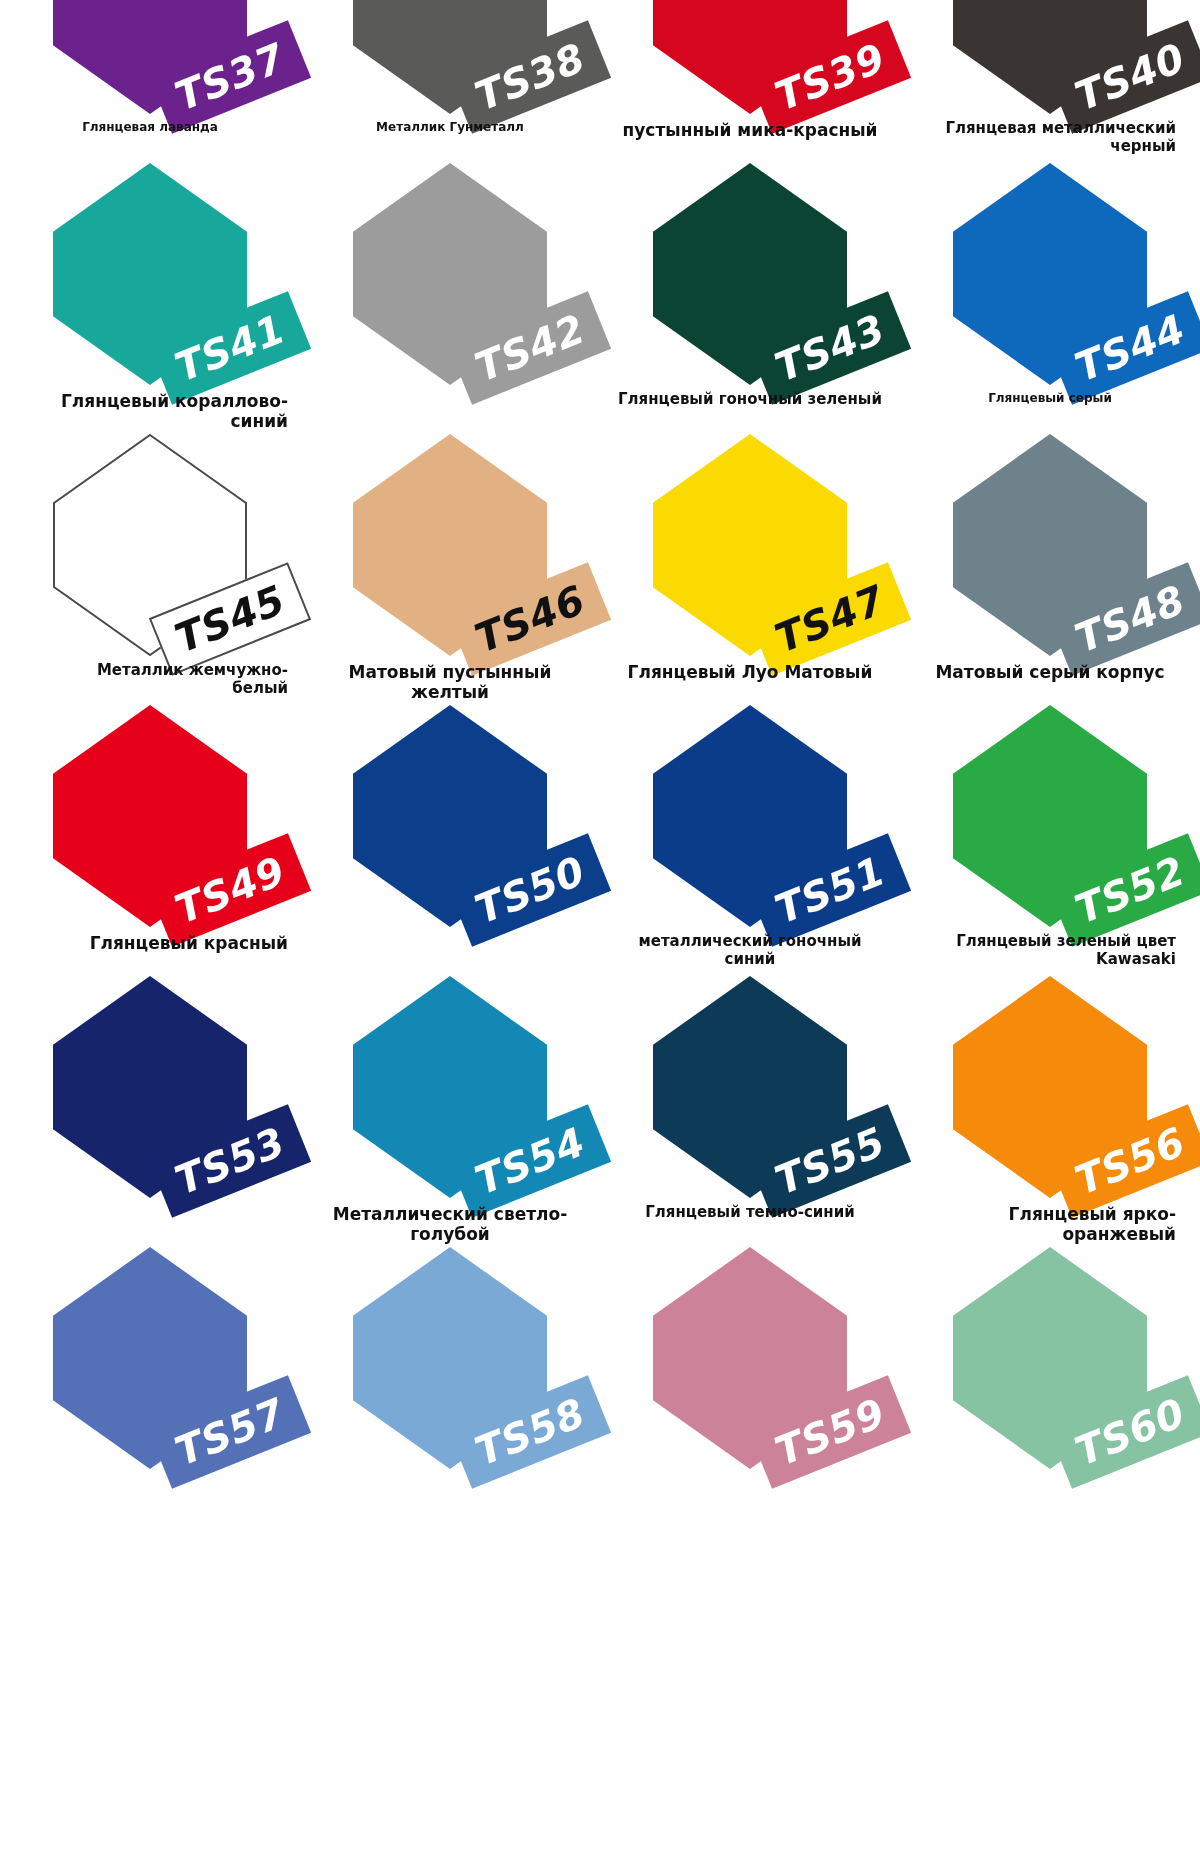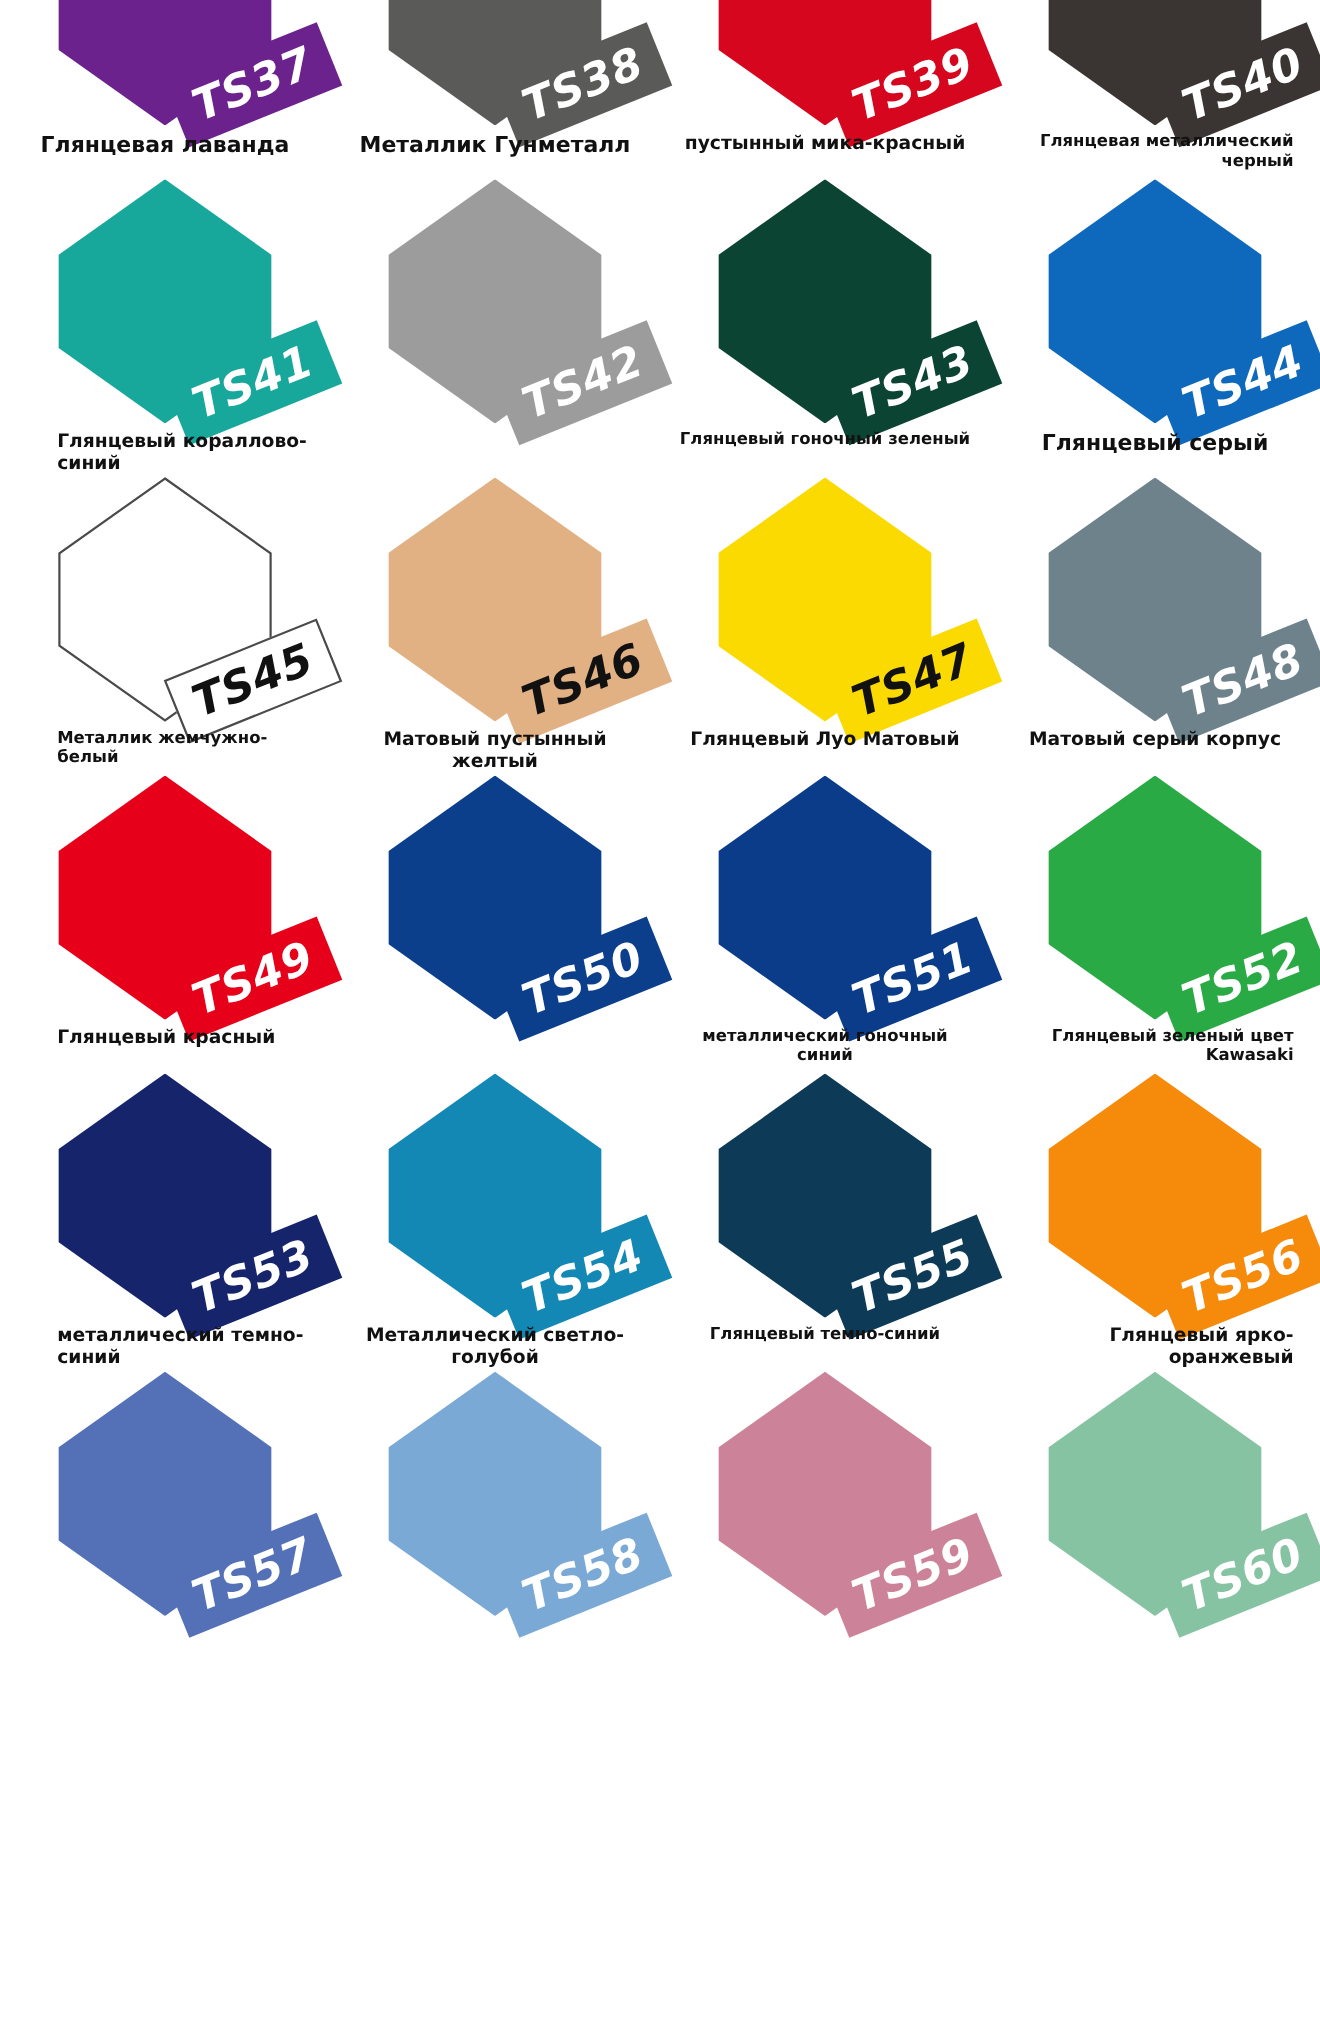"Глянцевая лаванда" .caption.s-lg { font-size: 20px -> 12px }
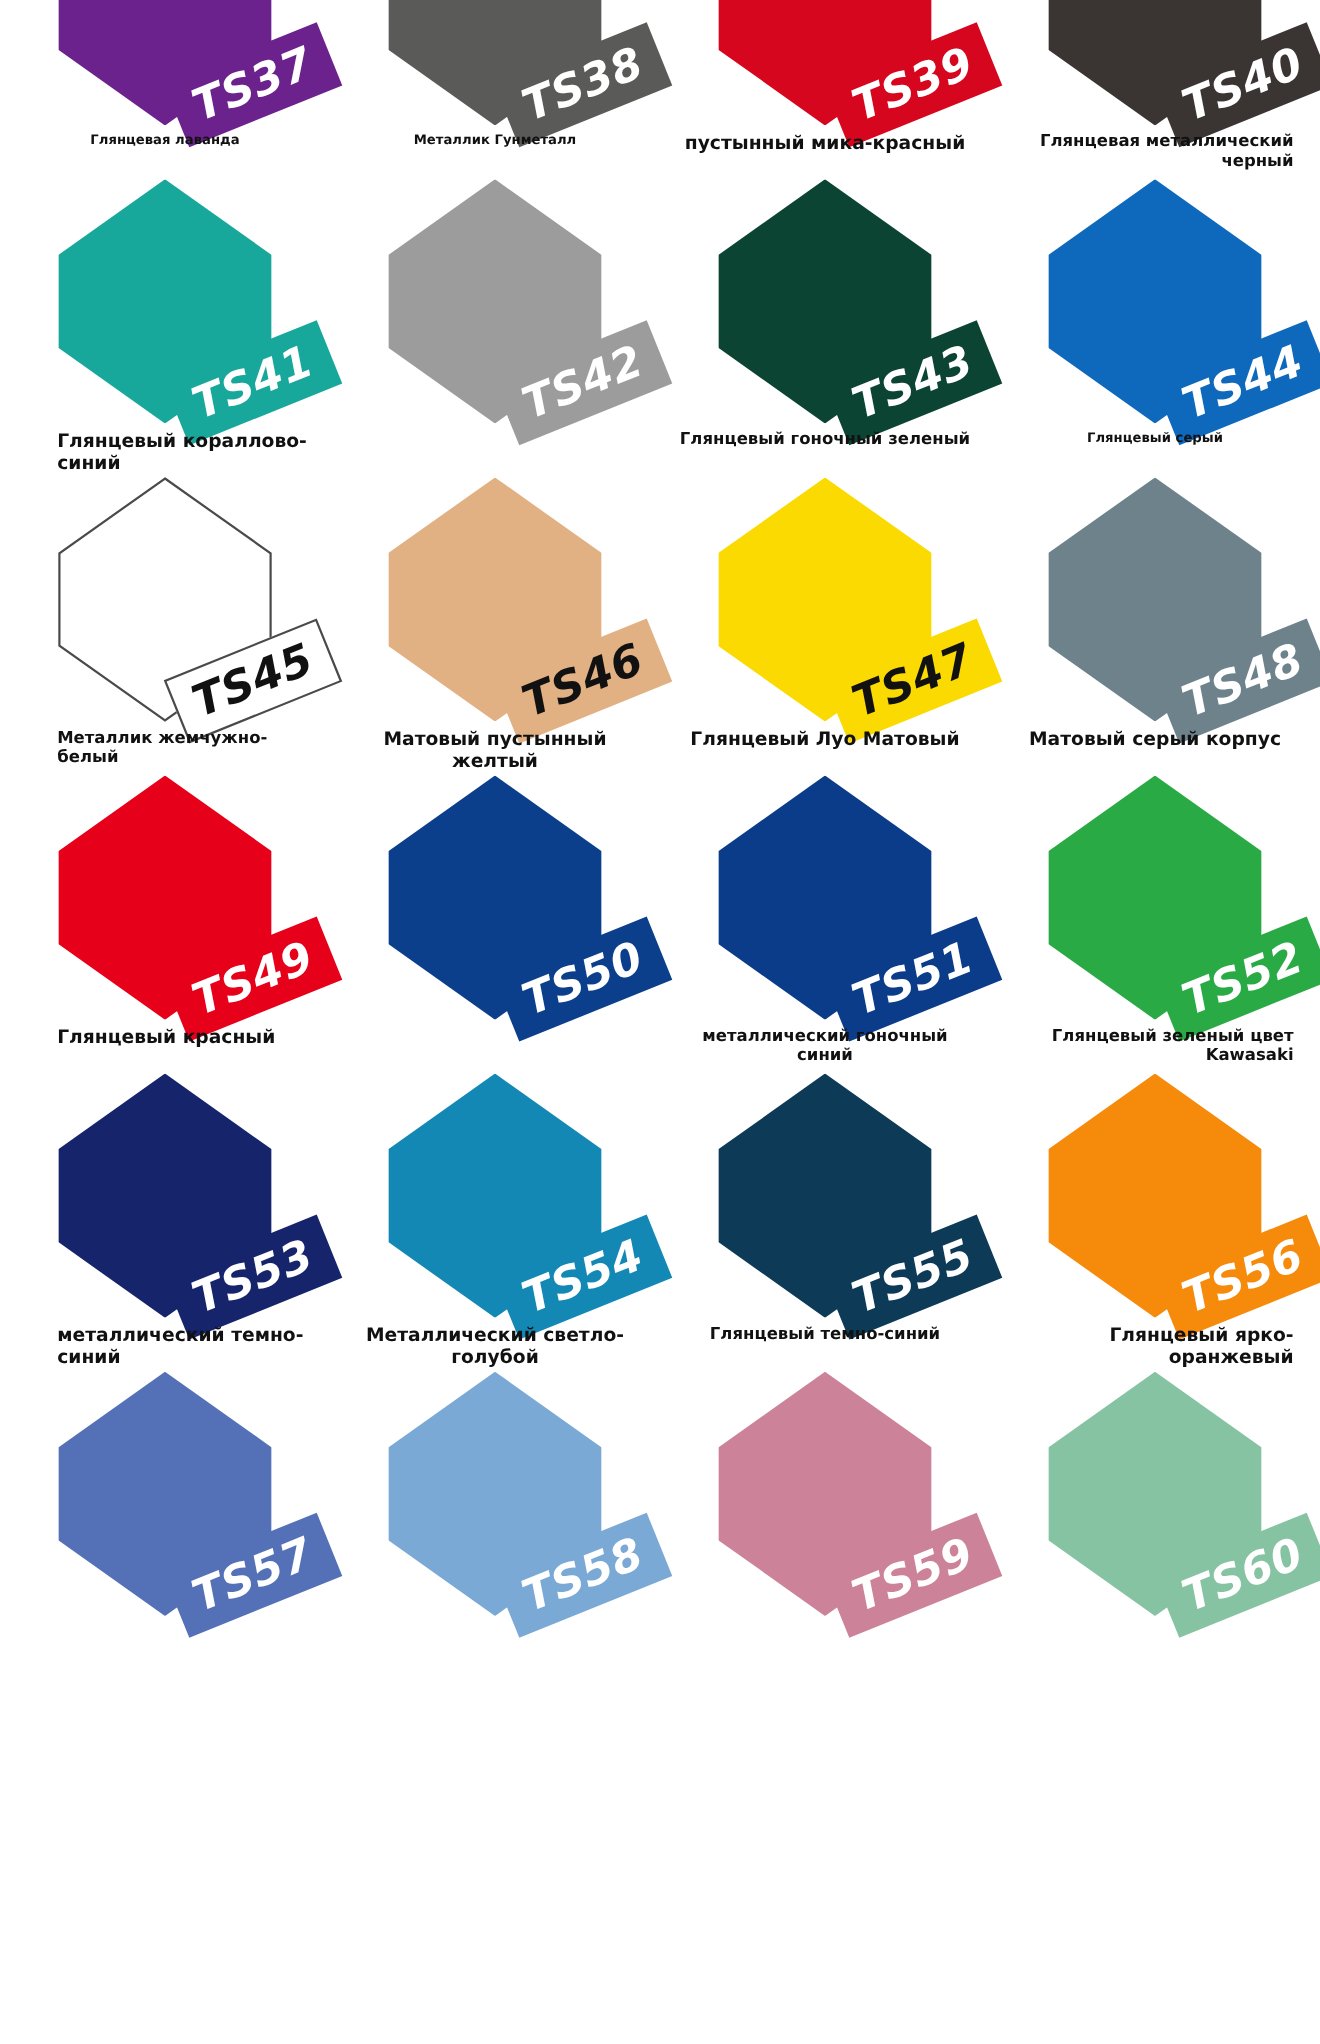"Глянцевый кораллово-синий" .caption.align-left { text-align: left -> right }
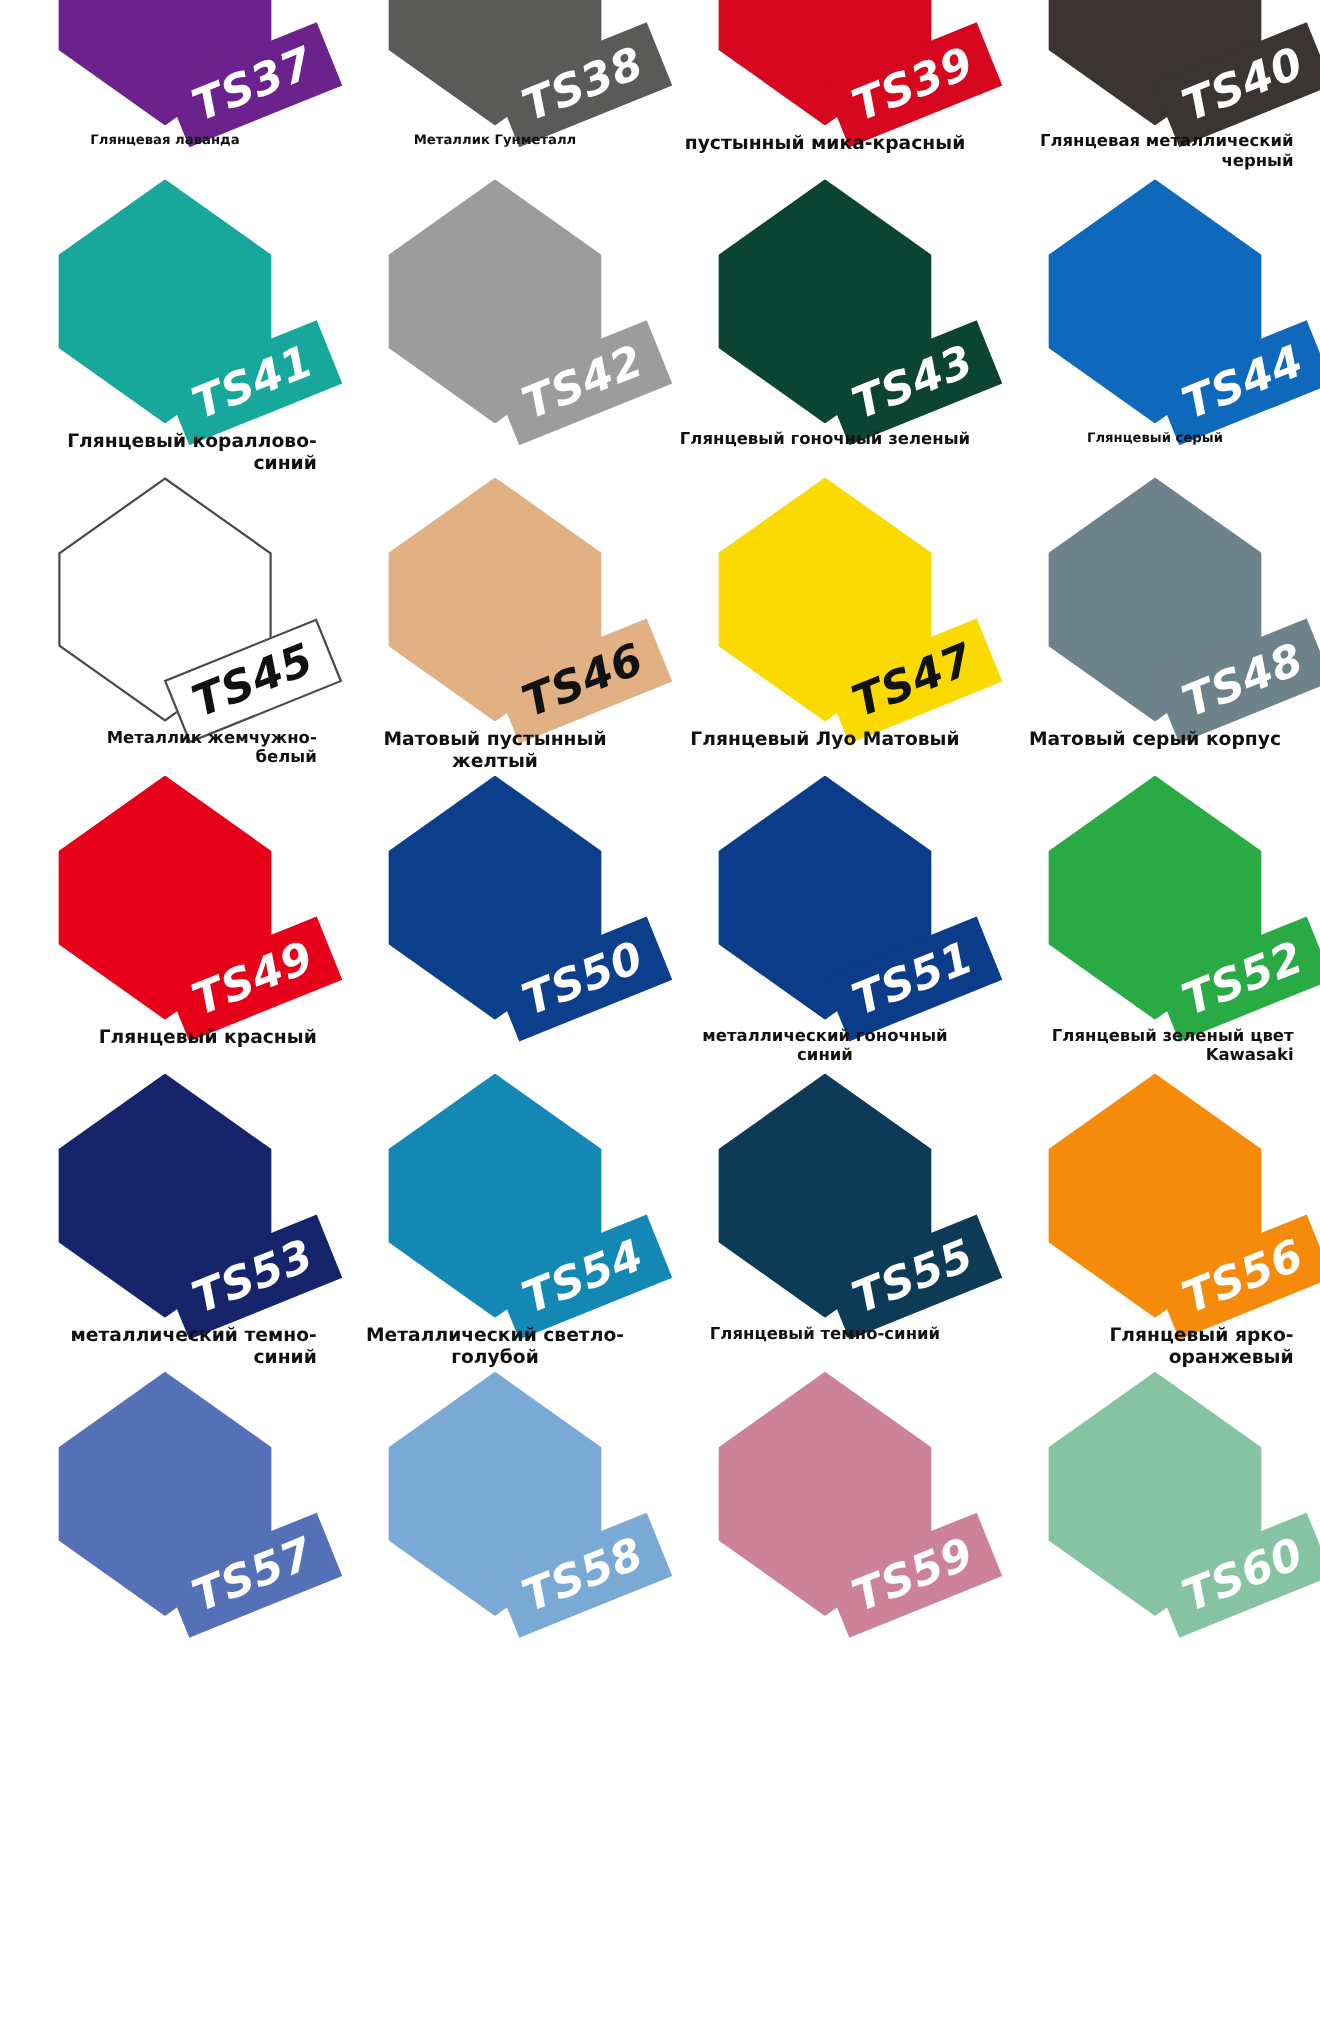"металлический темно-синий" div.caption { html: <div>металлический темно-синий</div> -> none }
